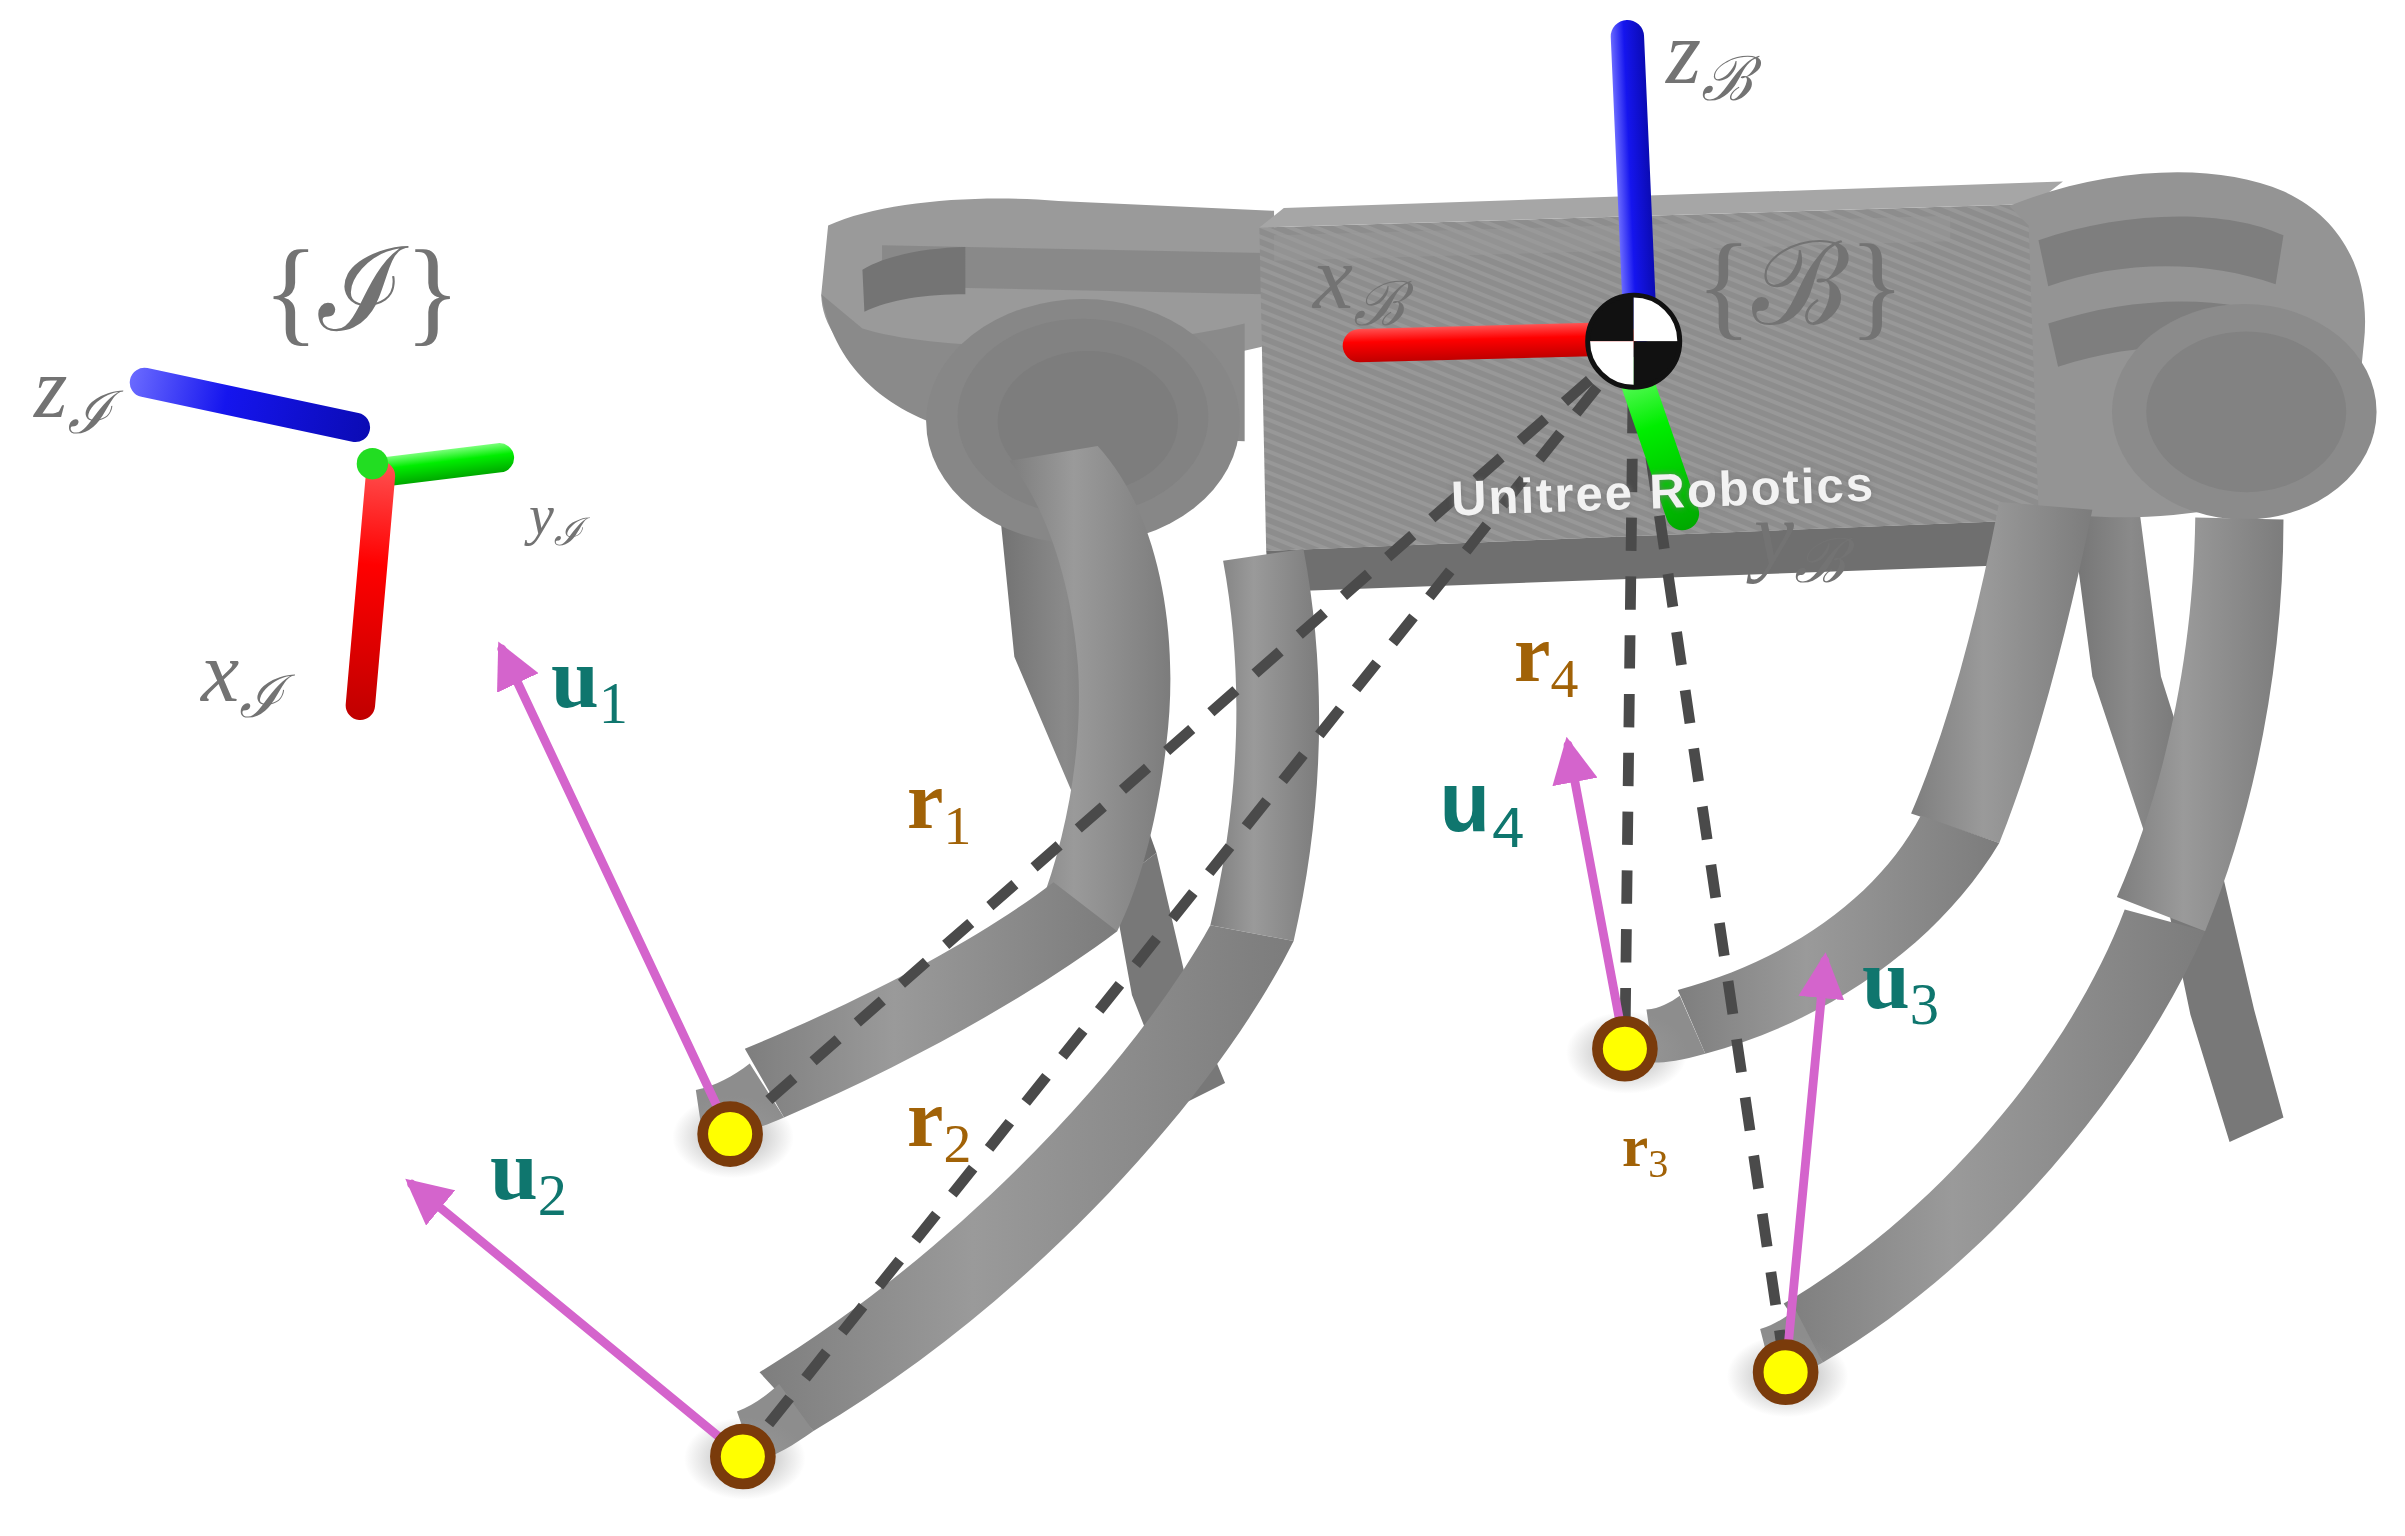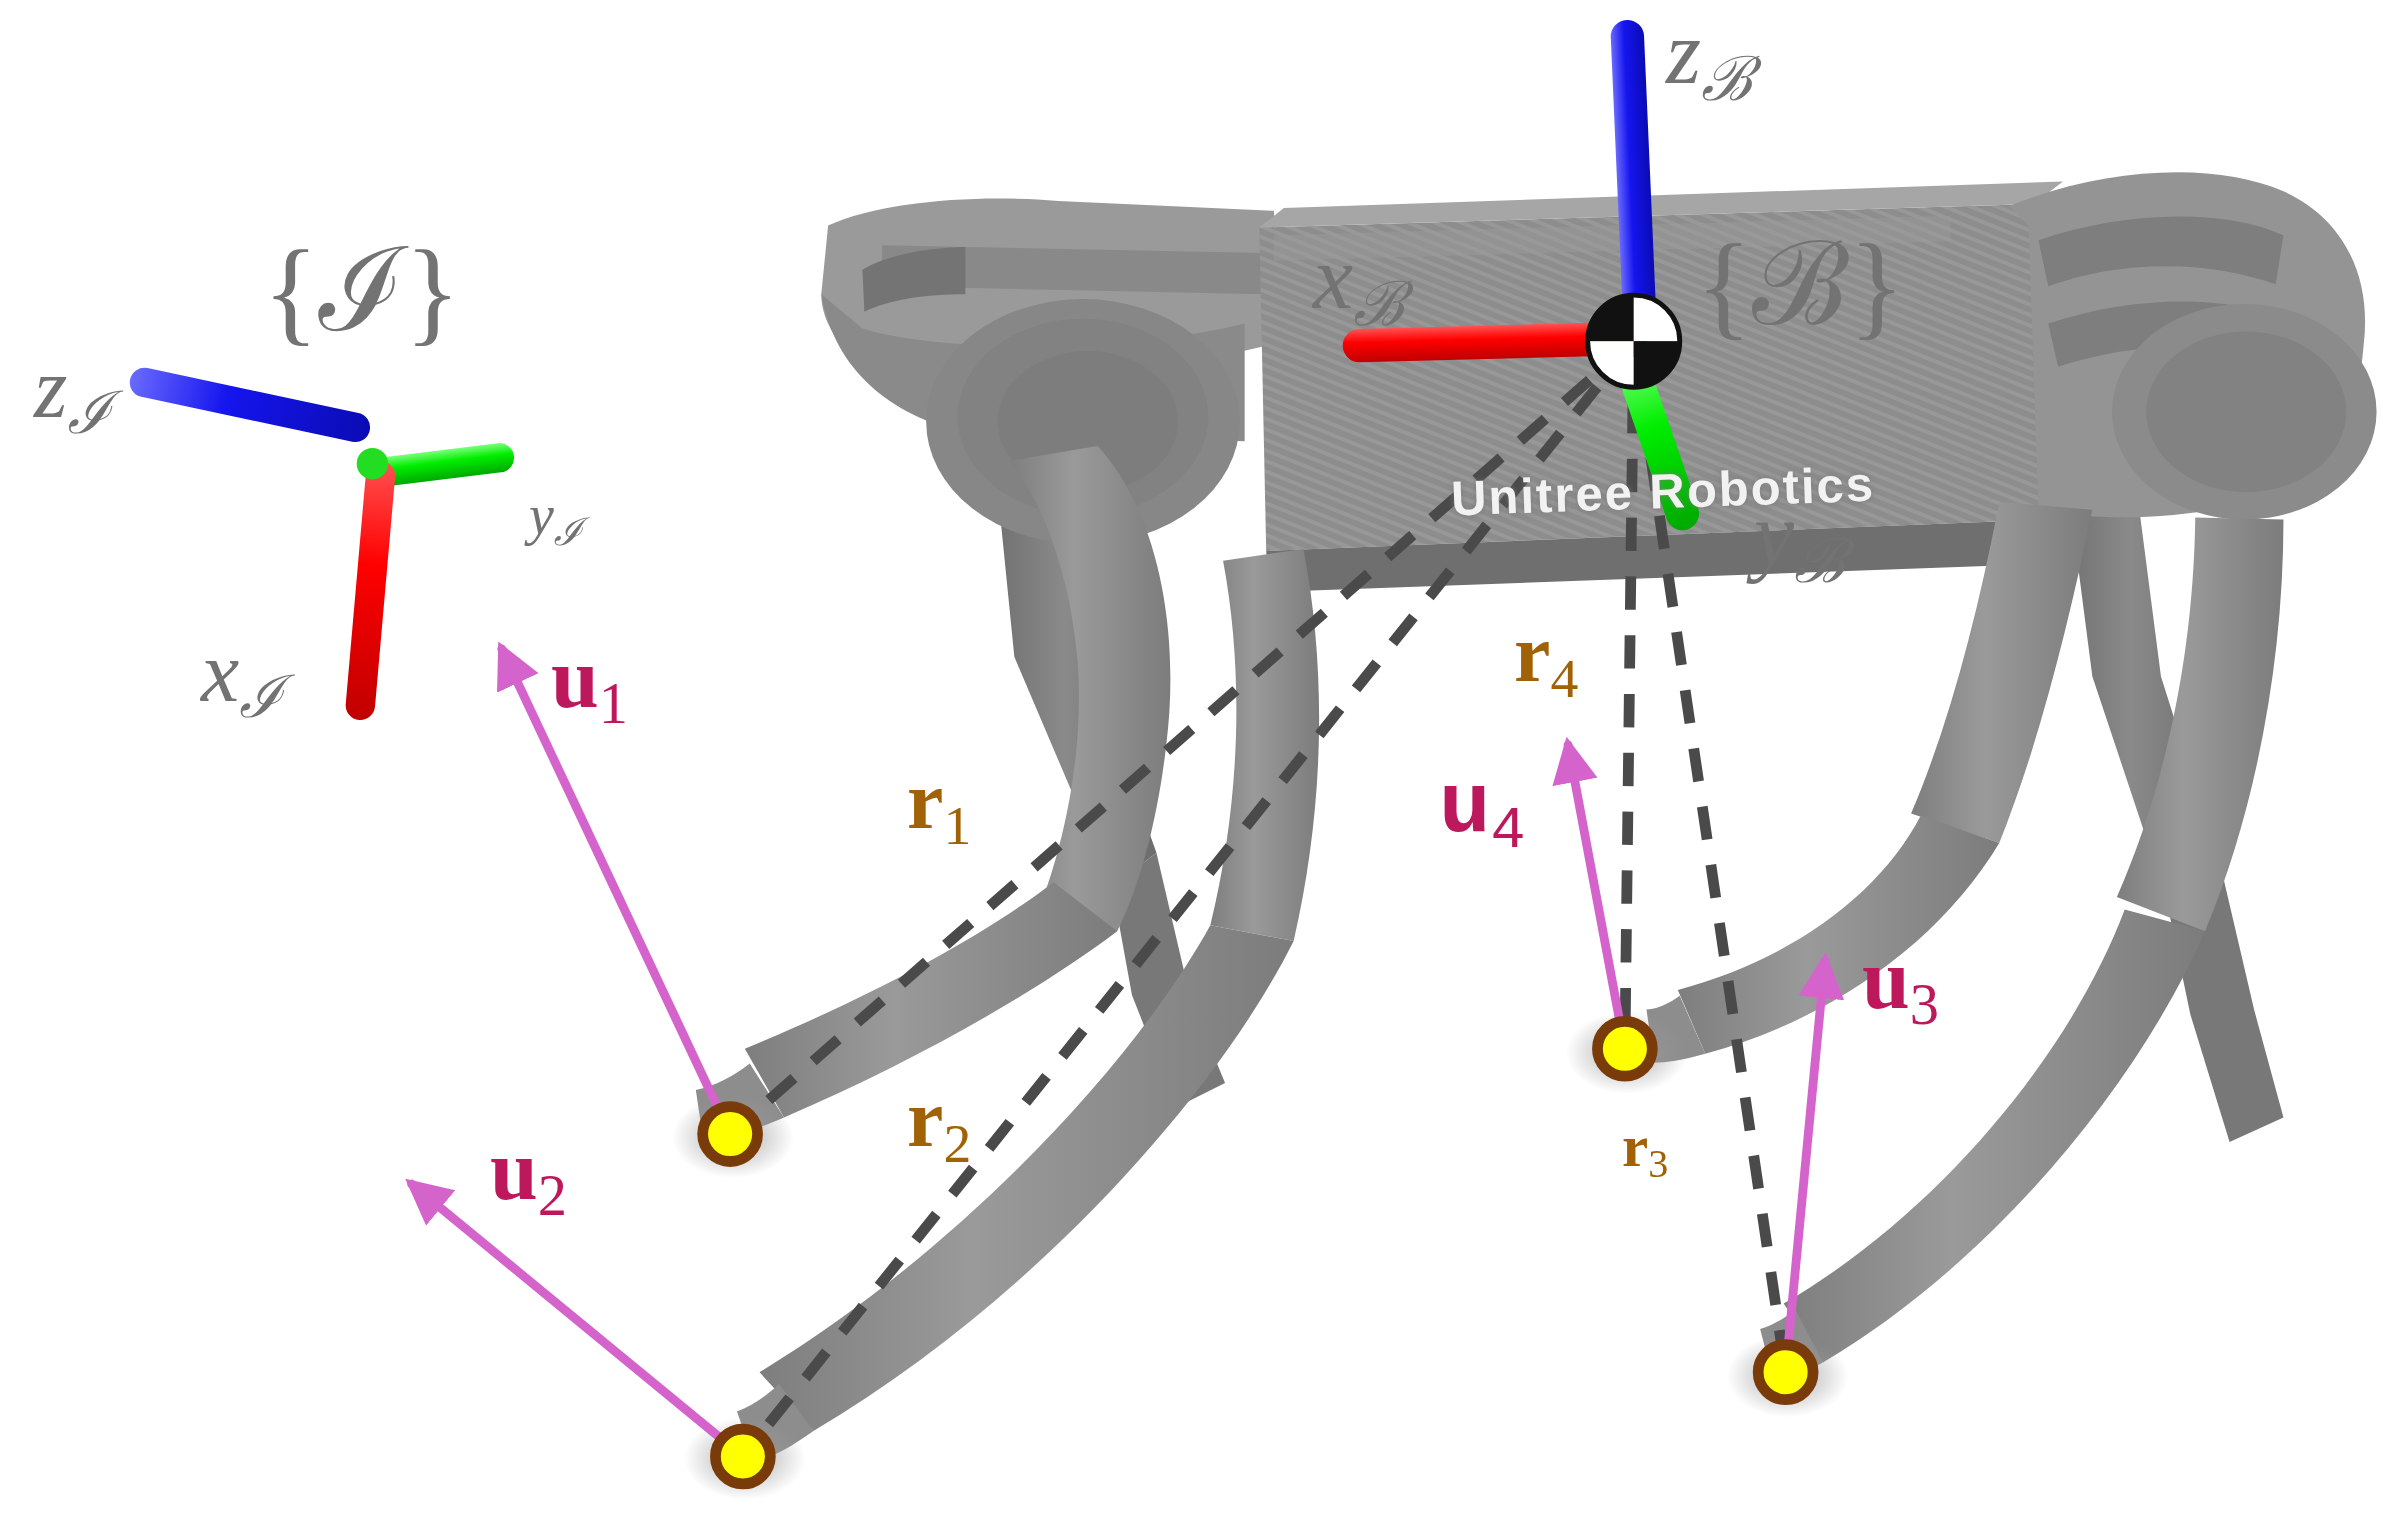"u1" .u-lbl { color: #be185d -> #0f766e }
